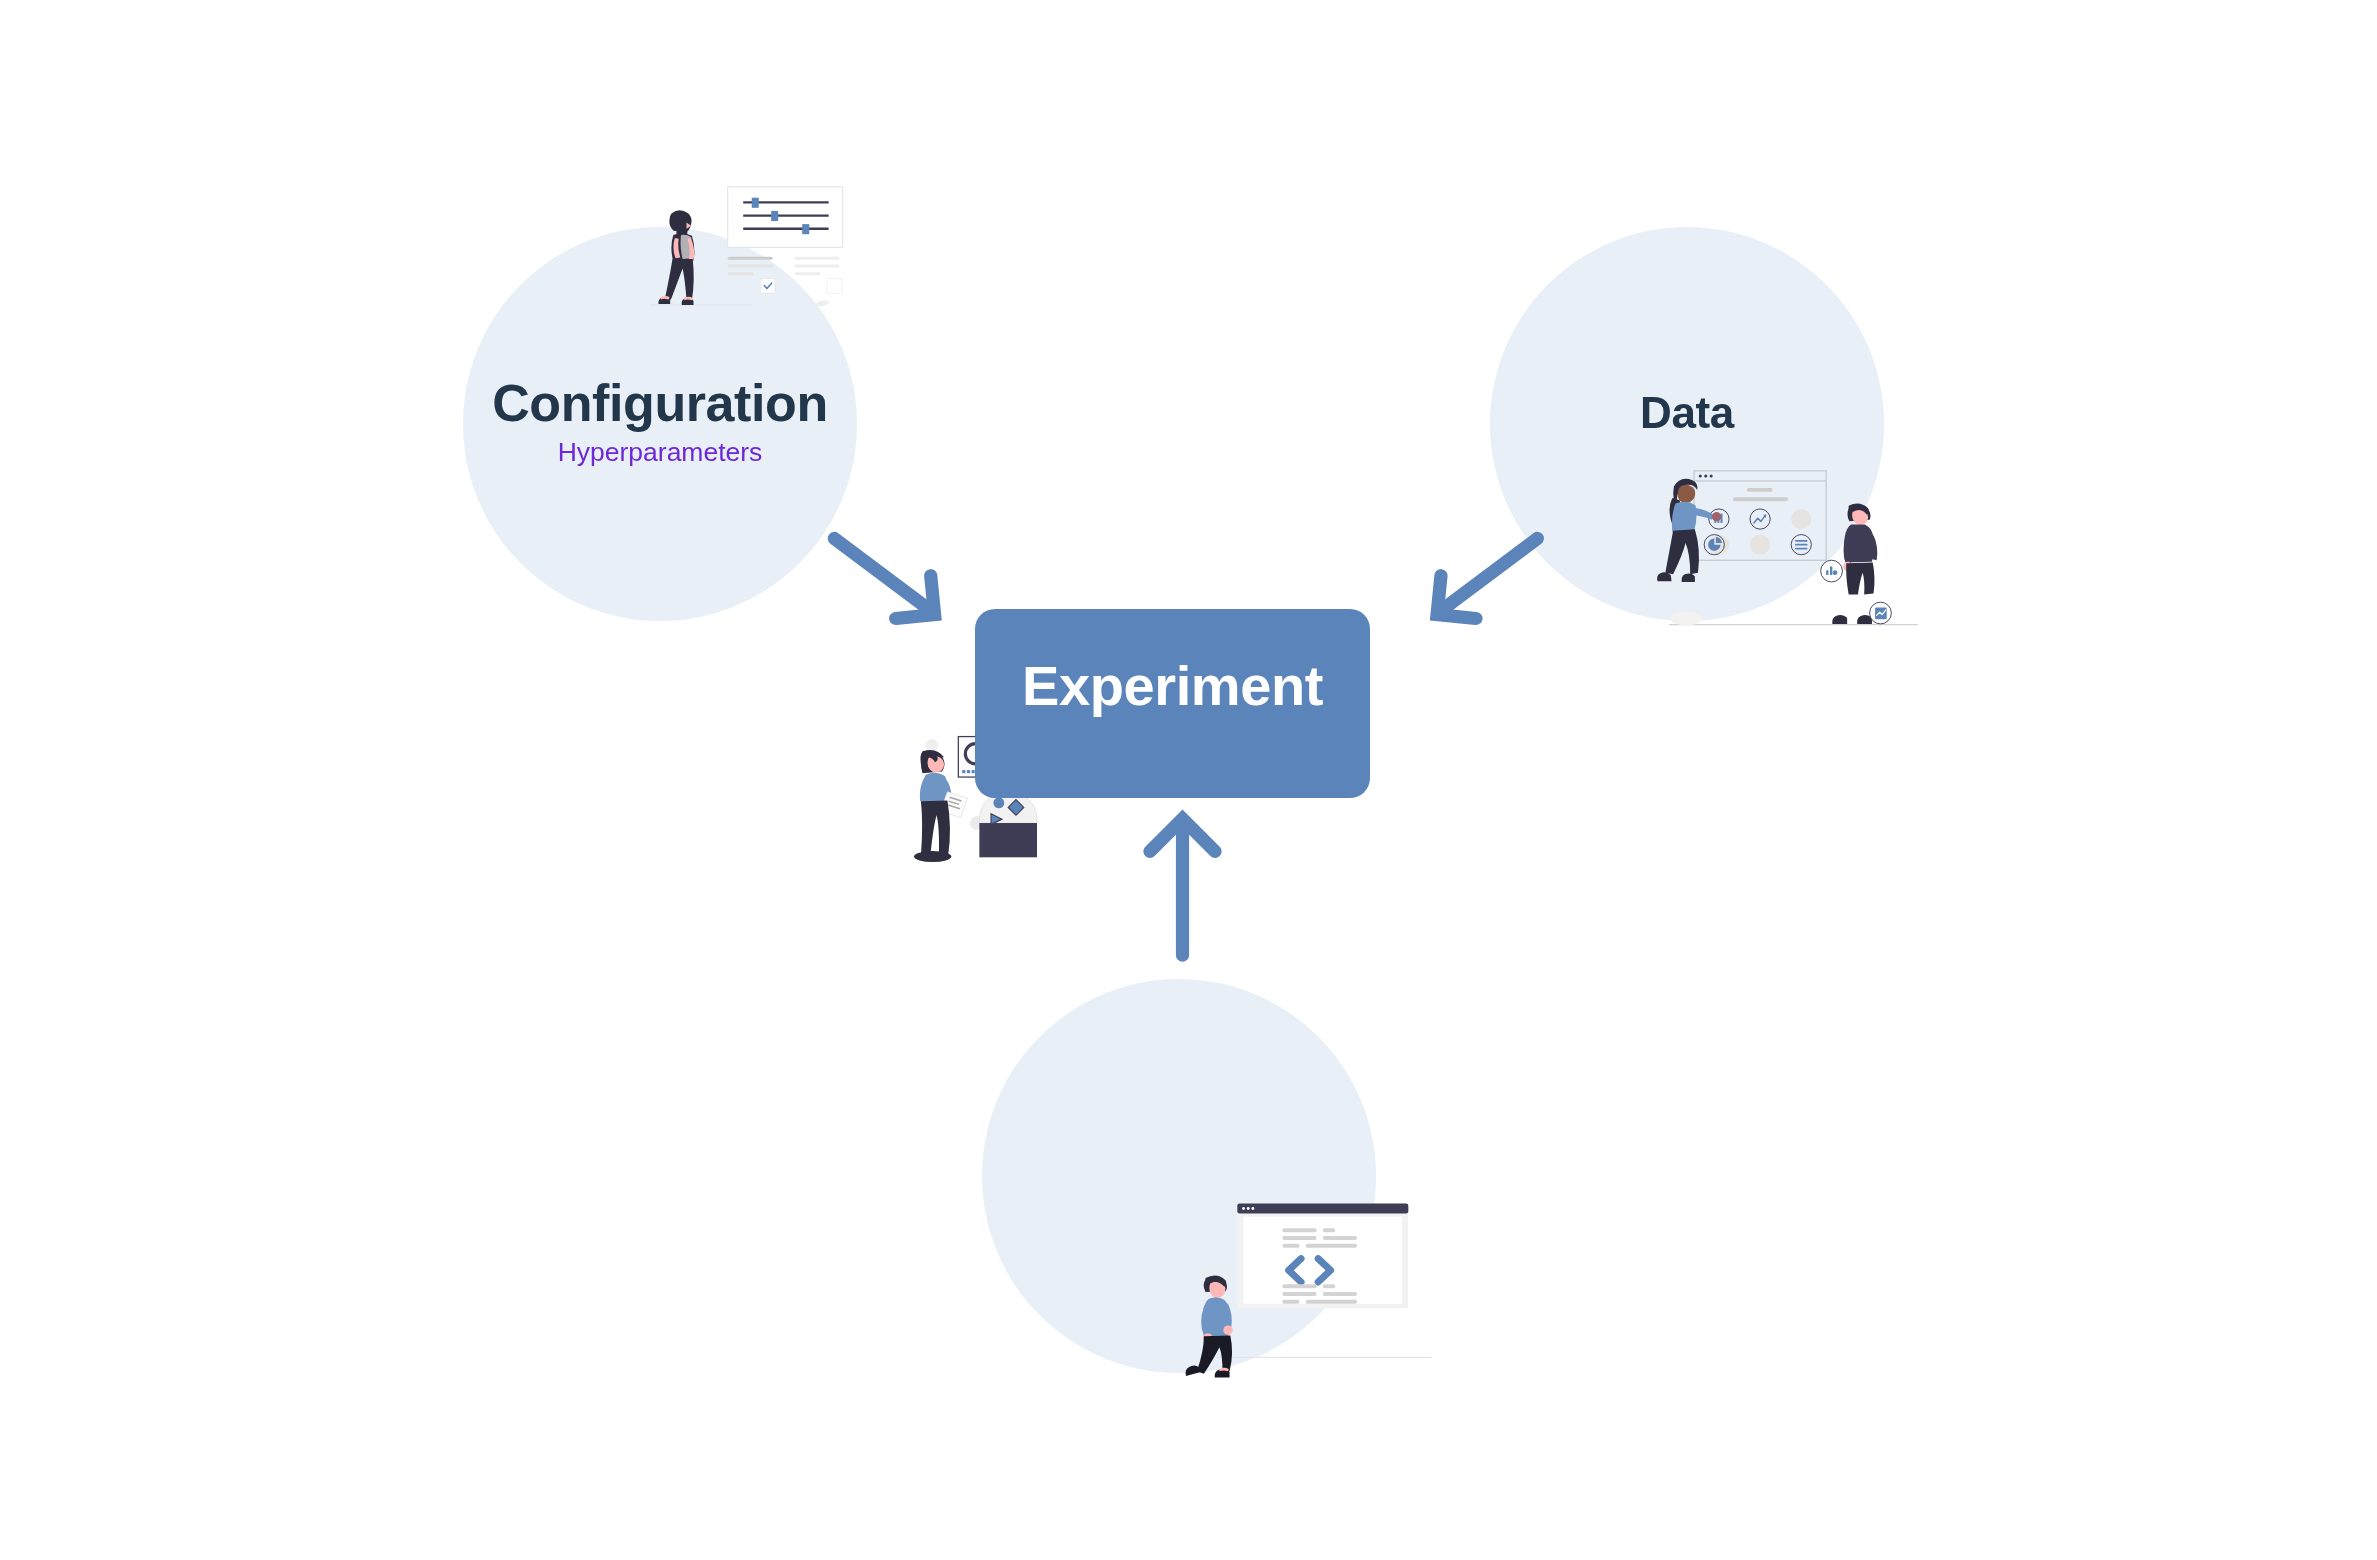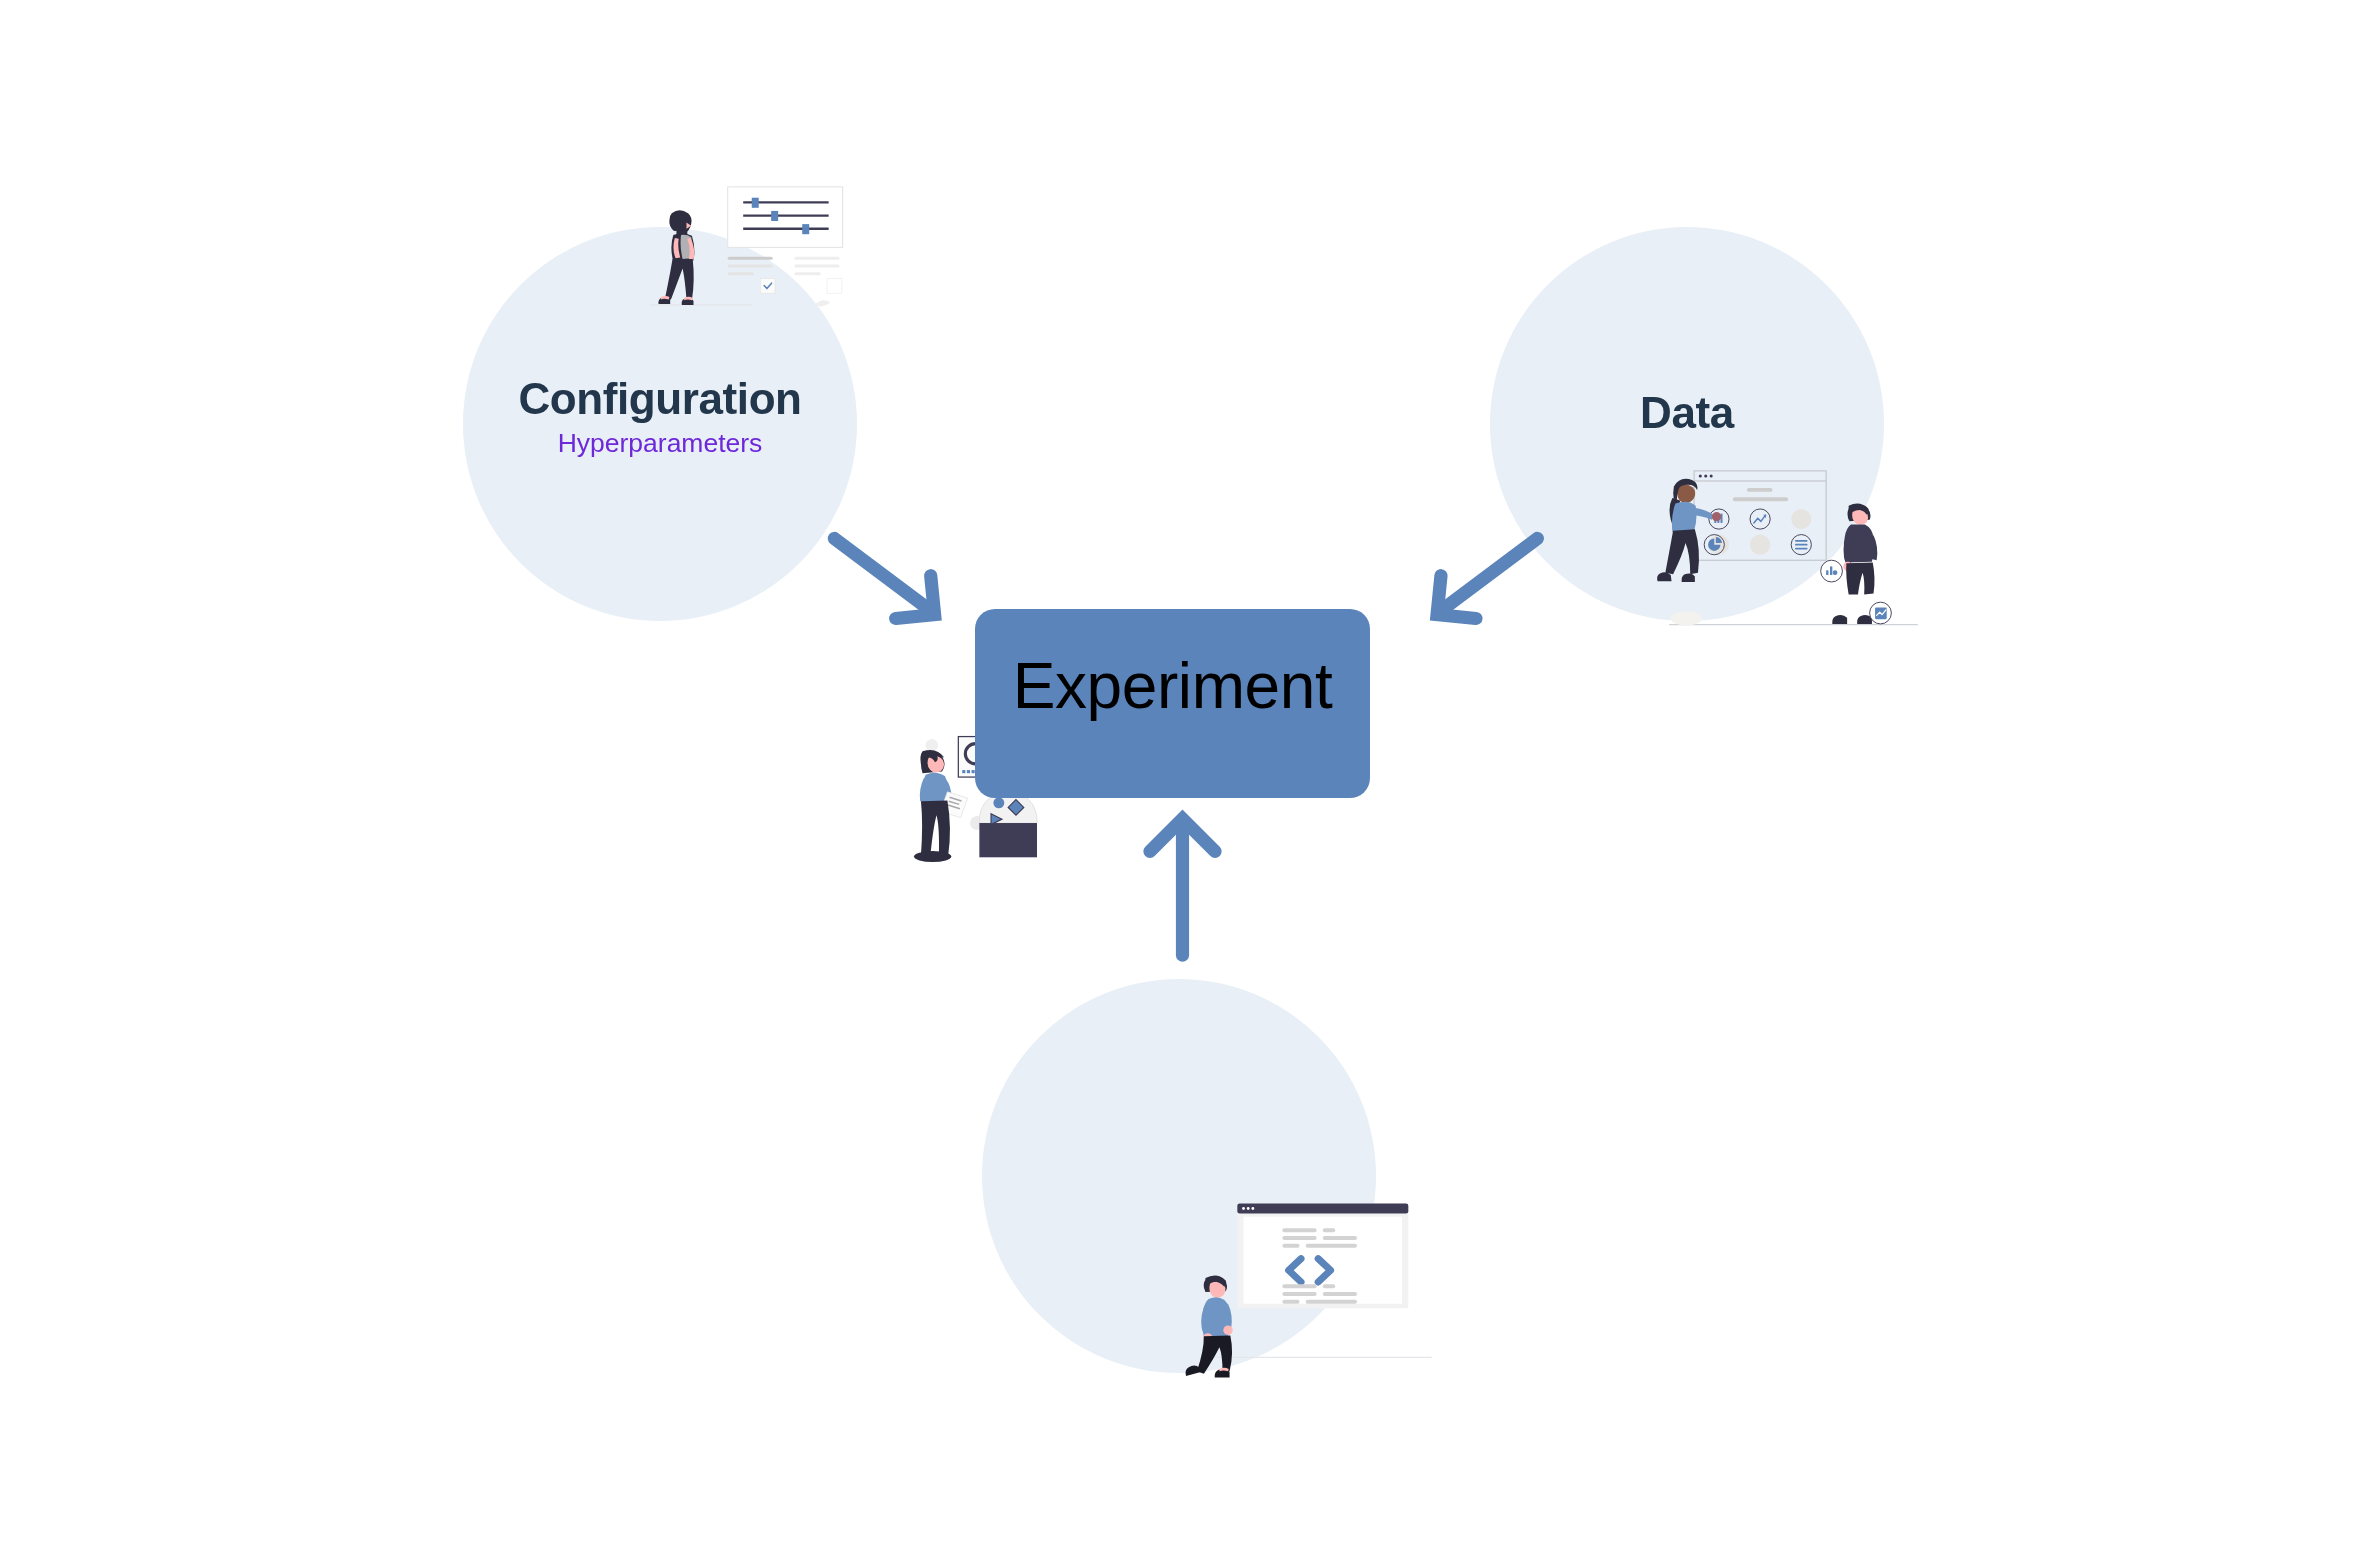"Configuration" div.node-title { font-size: 44px -> 52px }
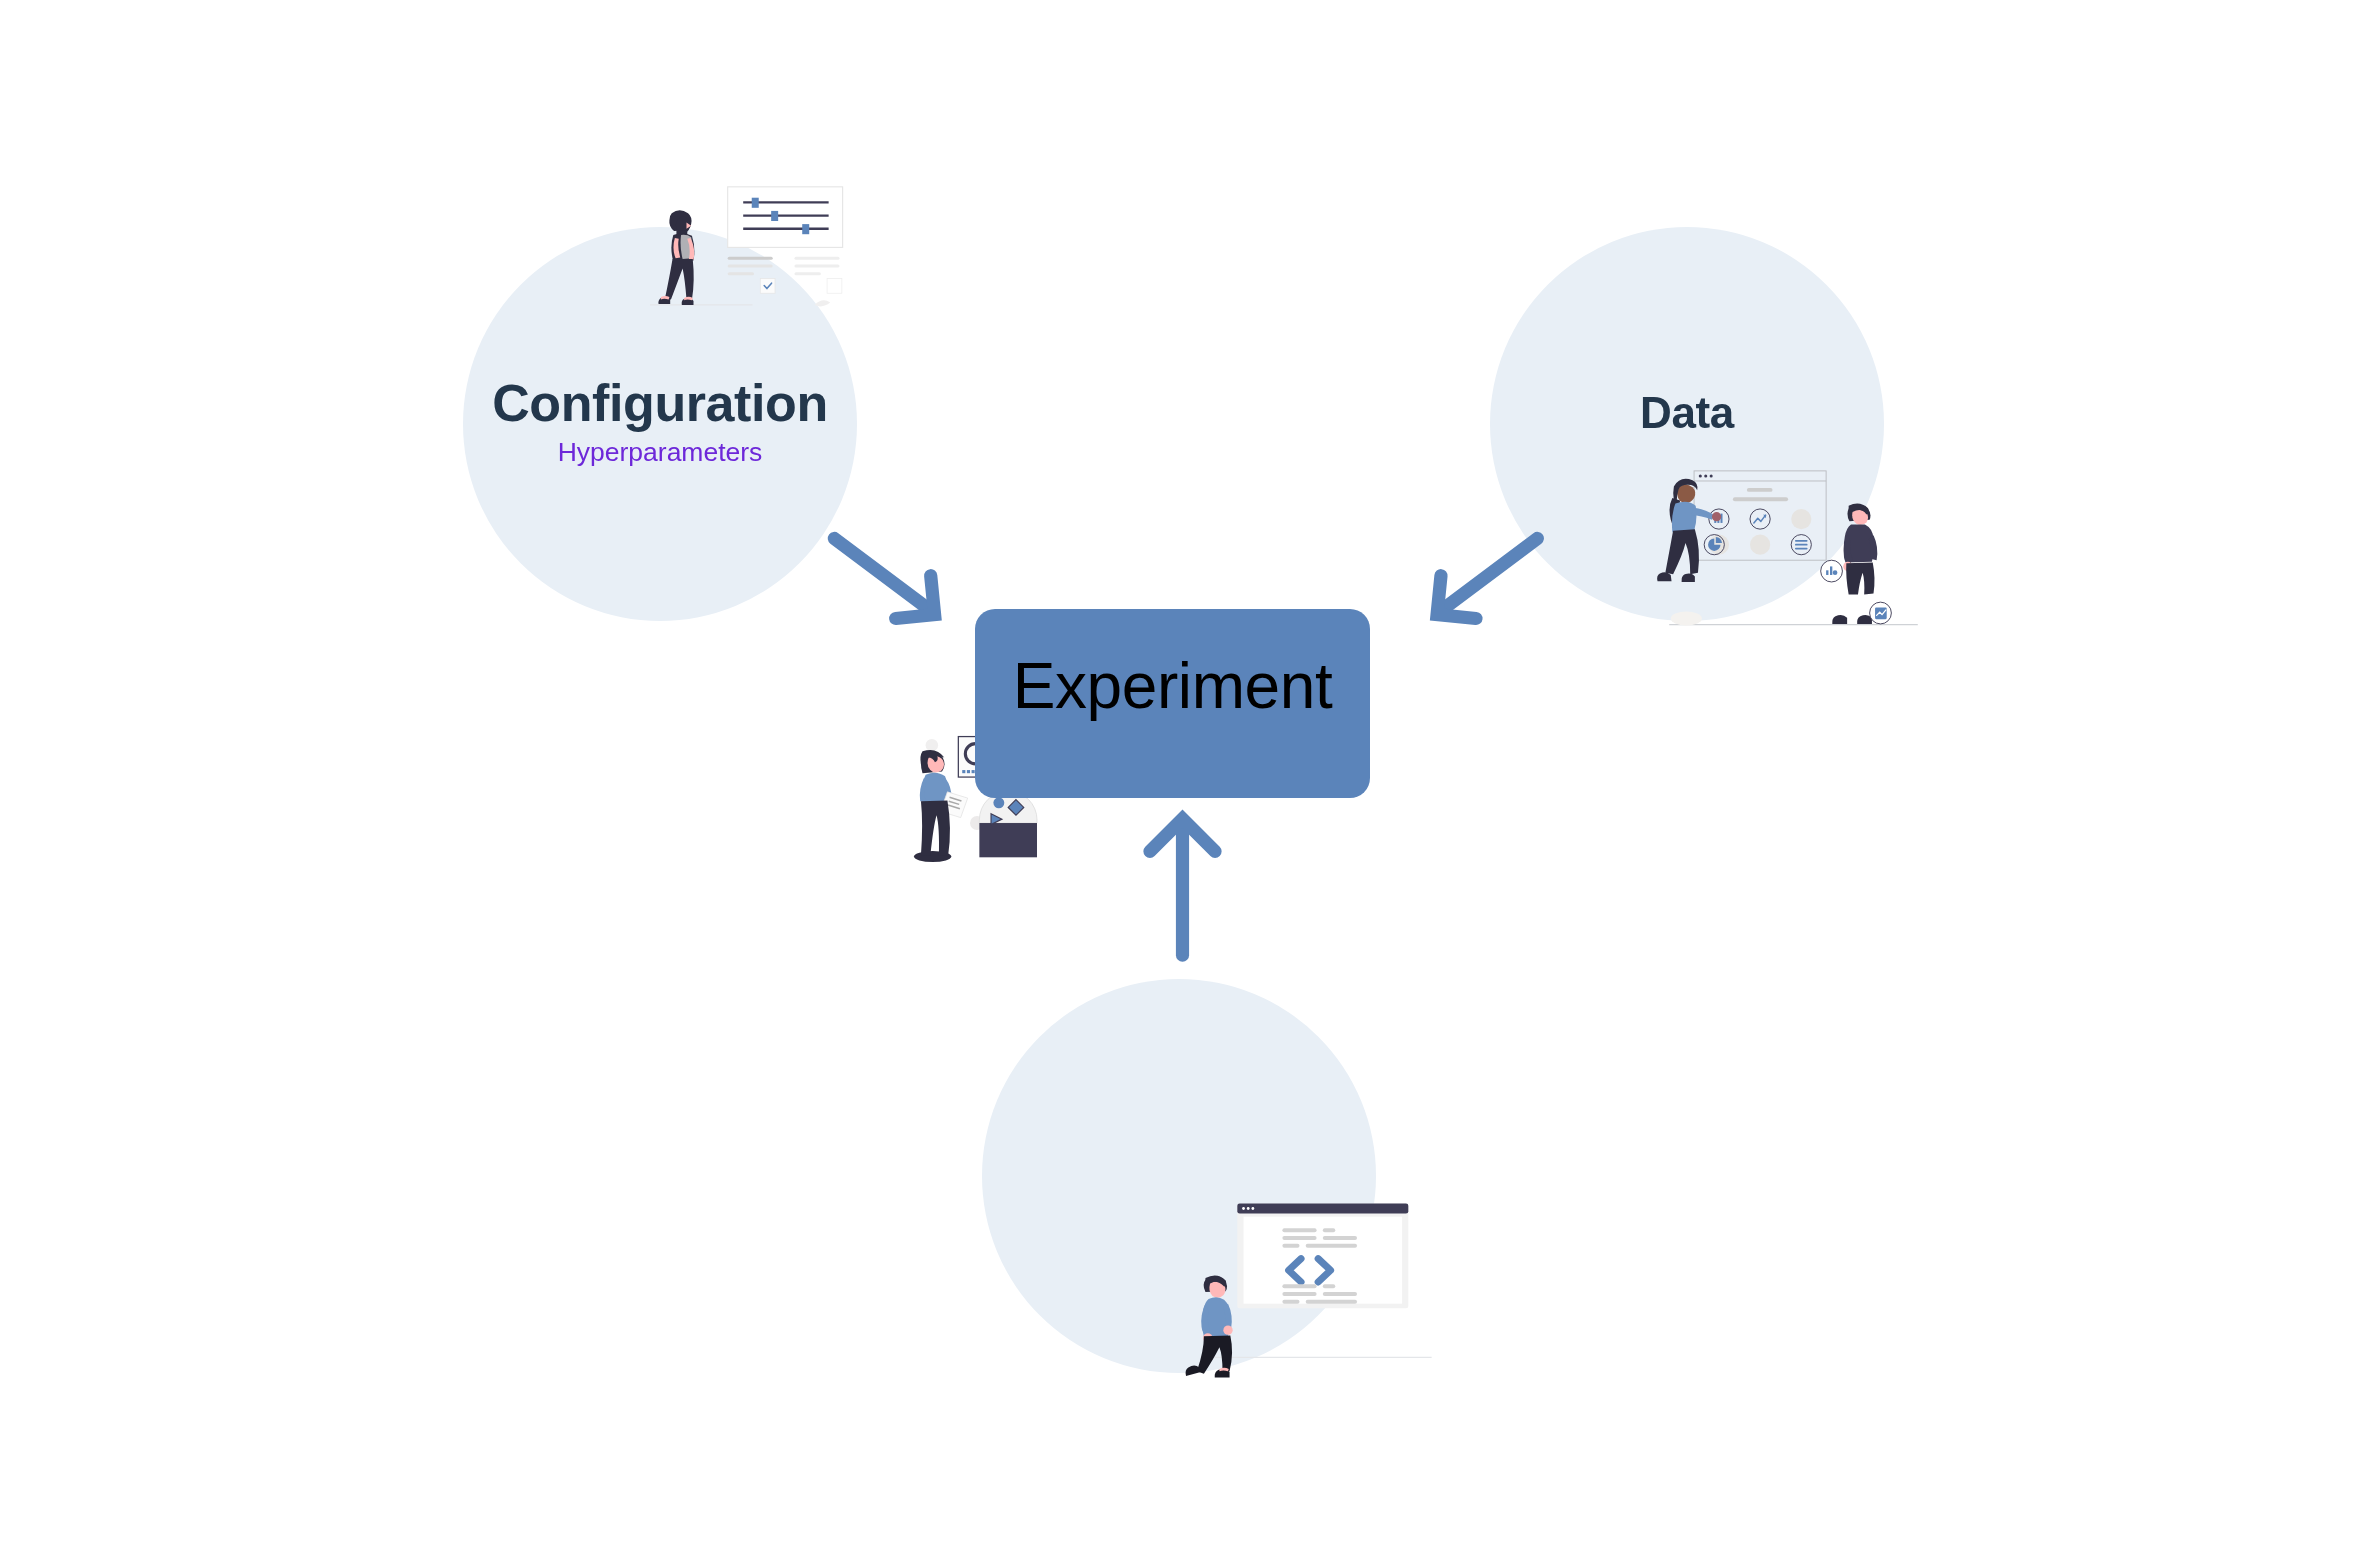"Experiment" .center-box-label { color: #000000 -> #ffffff; font-size: 64px -> 56px; font-weight: normal -> bold }
